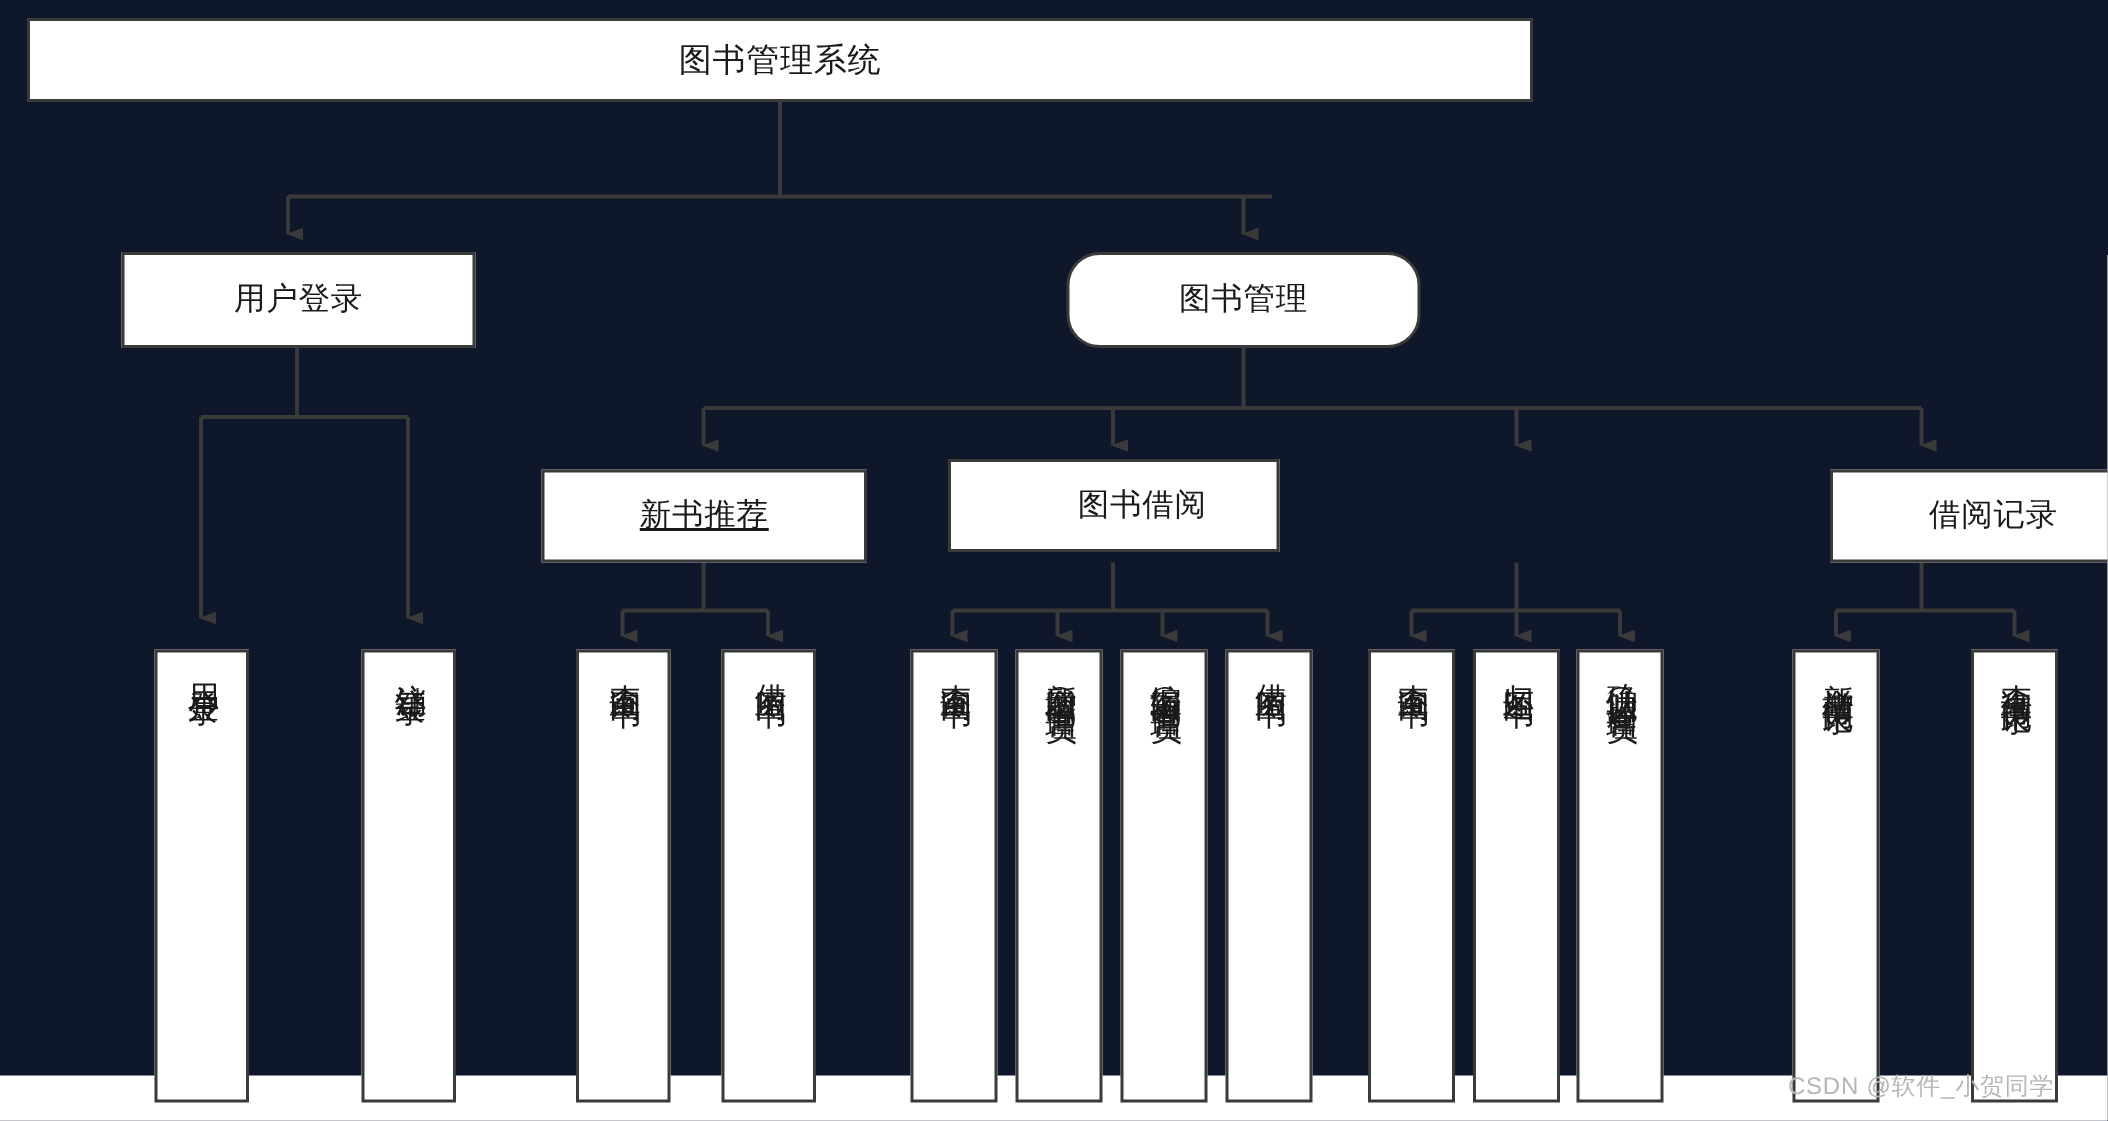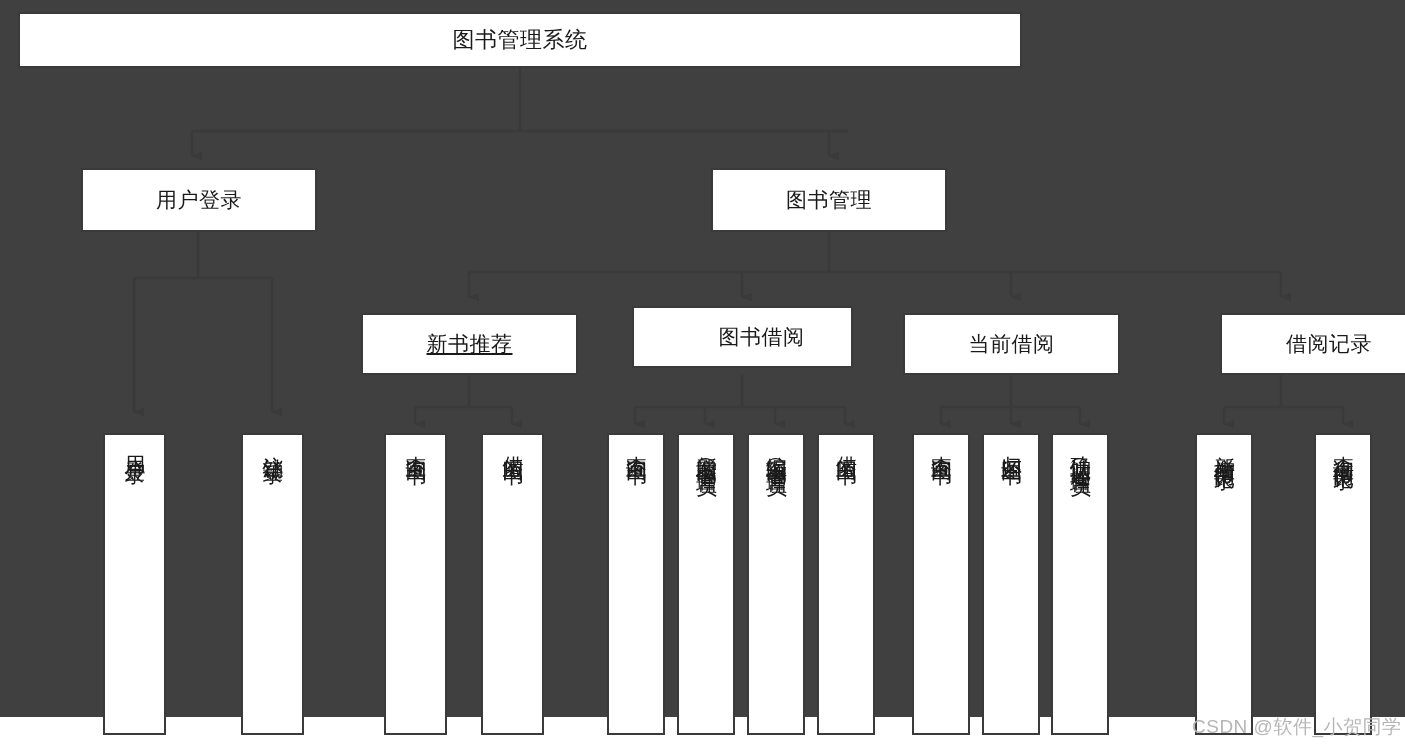"图书管理系统" #diagram-root { background: #404040 -> #0f172a }
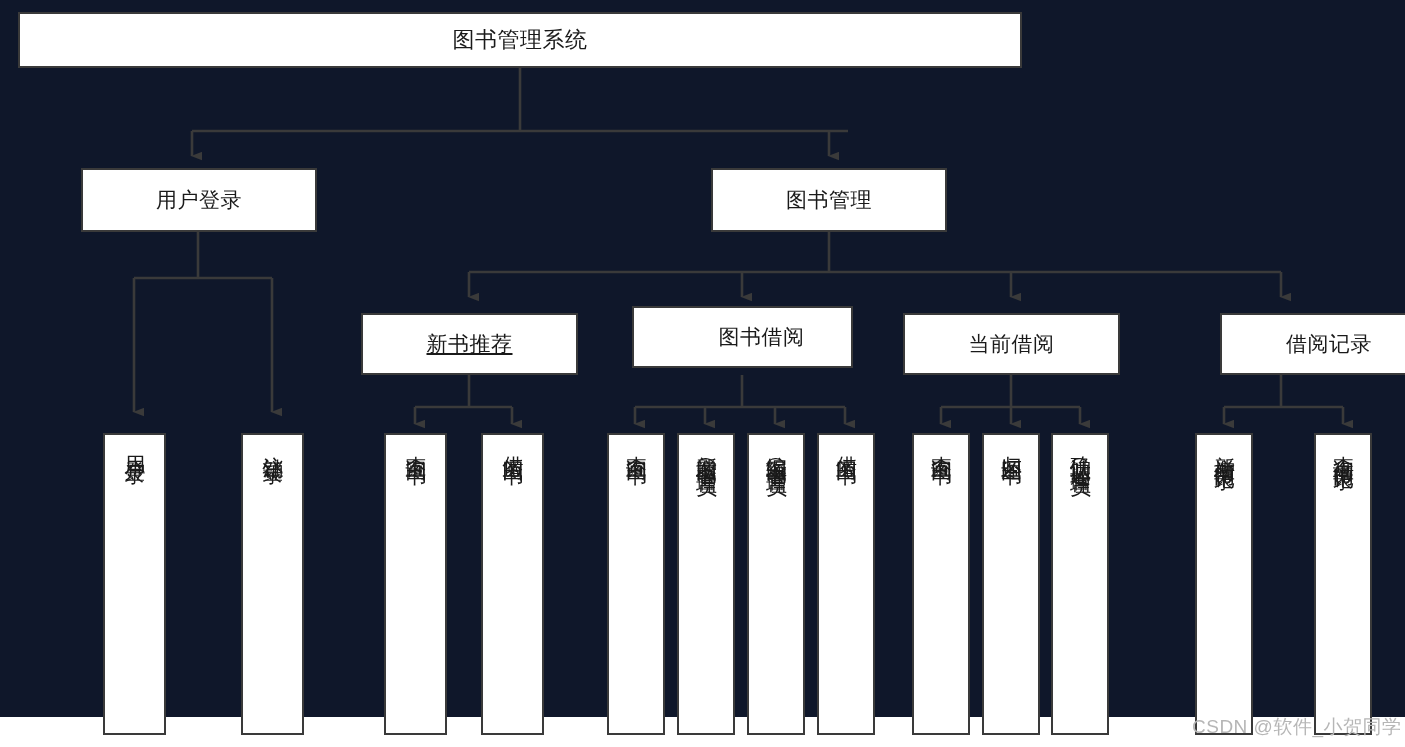"图书管理" div.node-box { border-radius: none -> 22px }
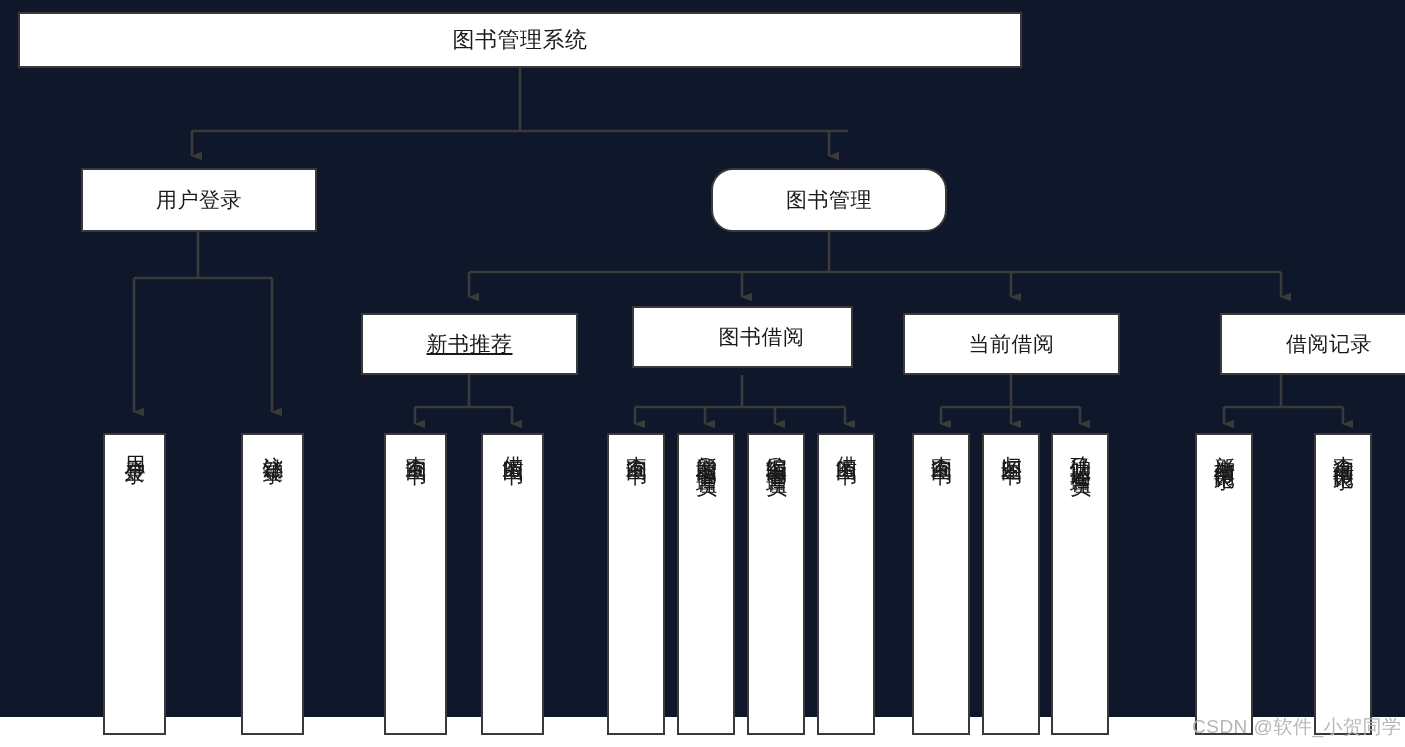"当前借阅" div.node-box { html: <div> <span>当前借阅</span> </div> -> none }
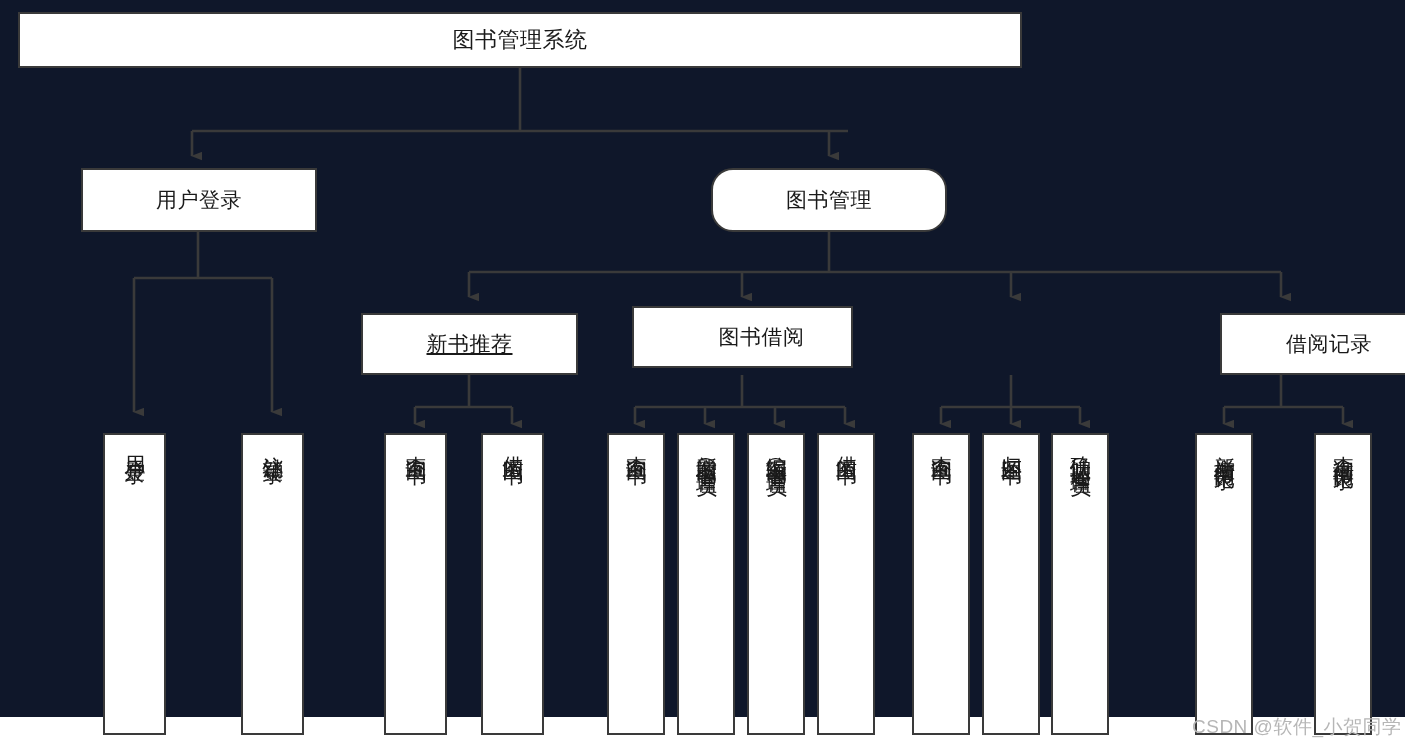"CSDN @软件_小贺同学" .watermark { font-size: 19px -> 16px }
